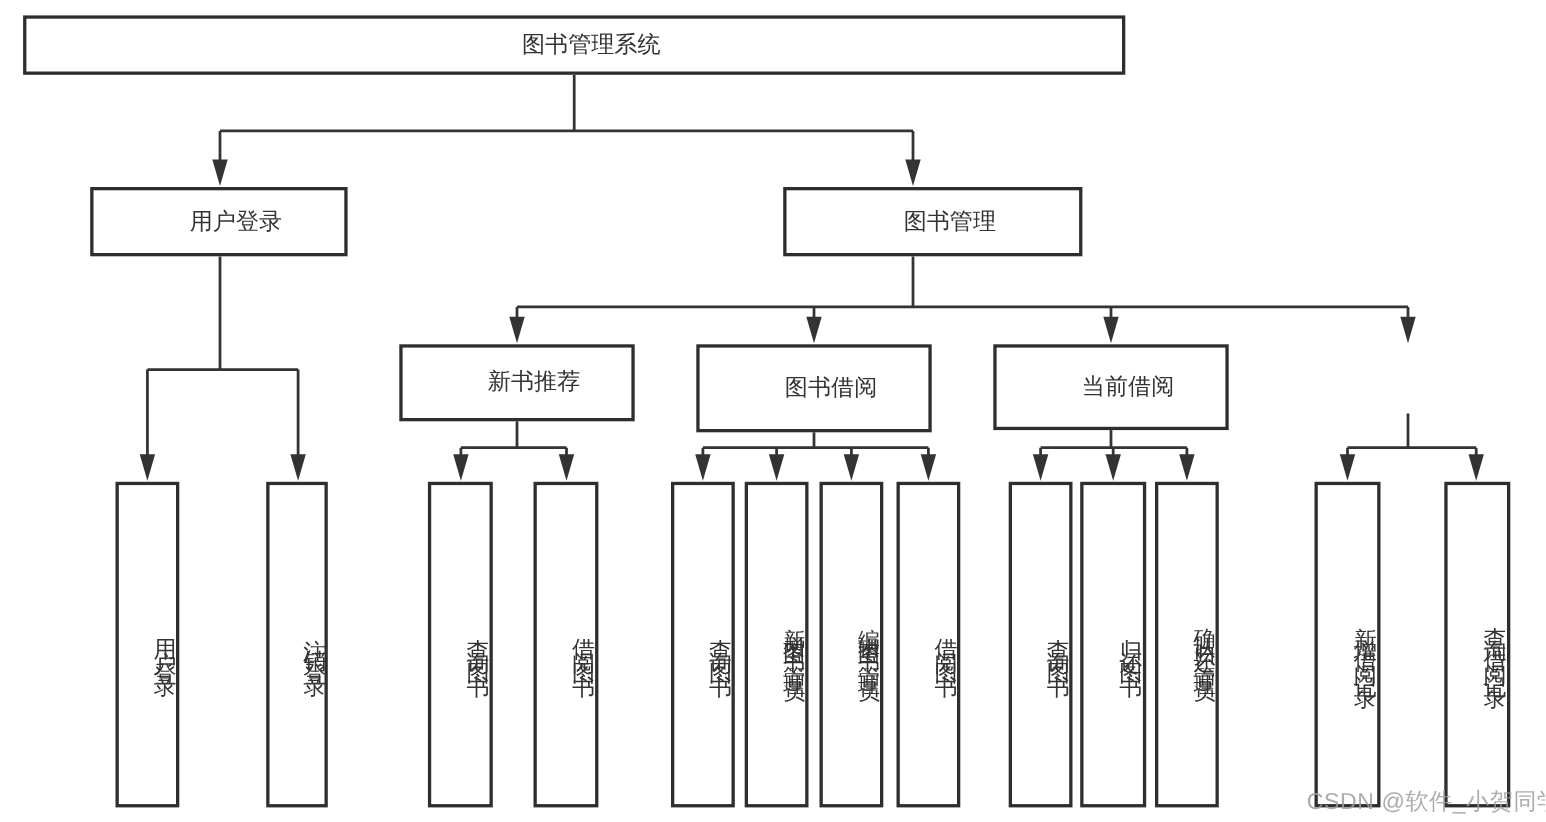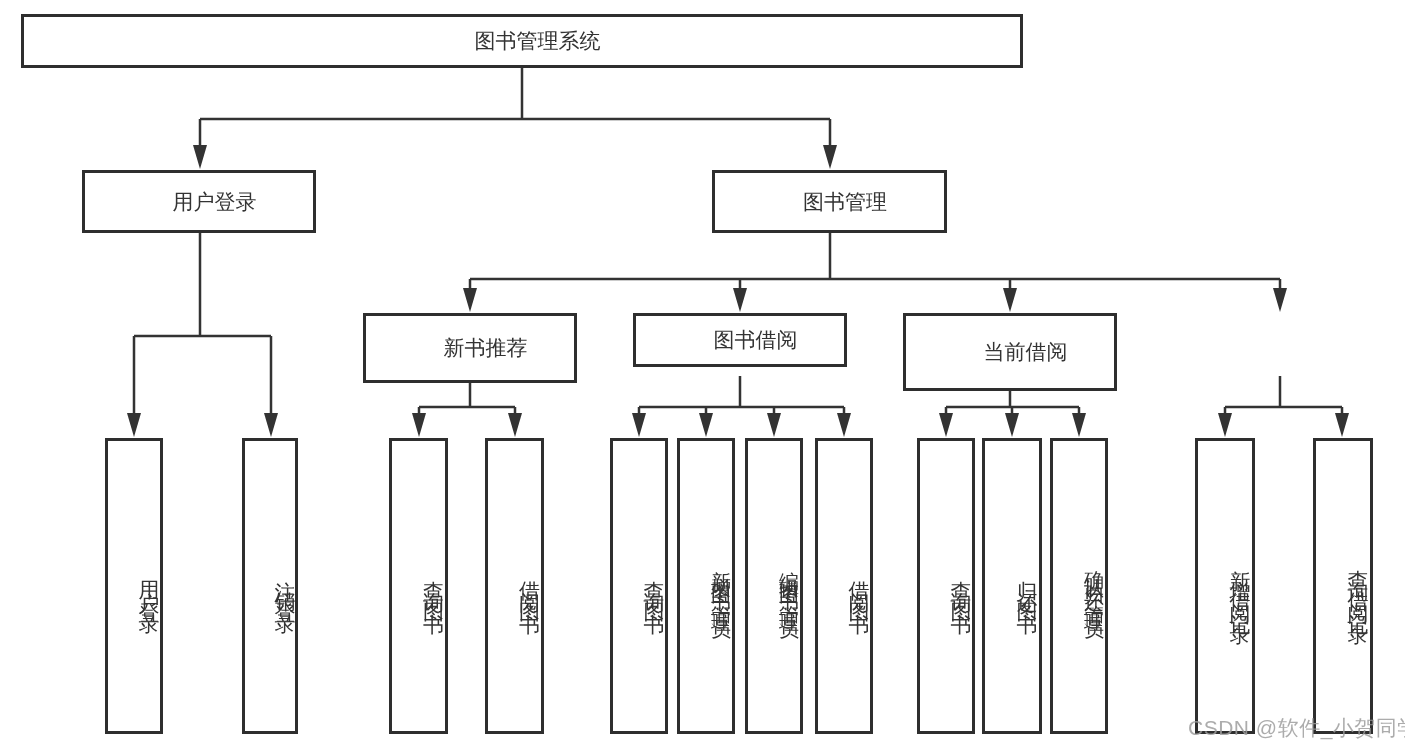"图书管理" div.box { width: 235px -> 272px }
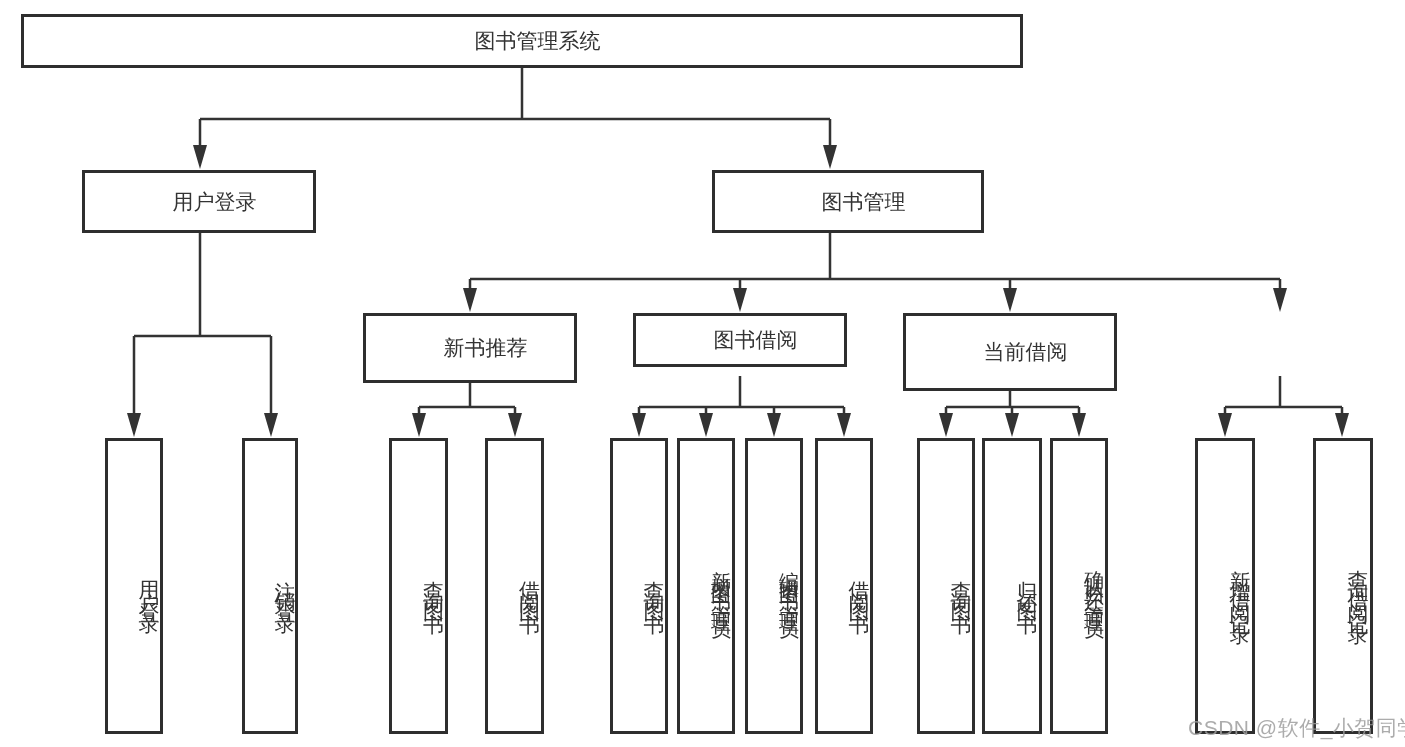"图书借阅" div.box { height: 54px -> 80px }
